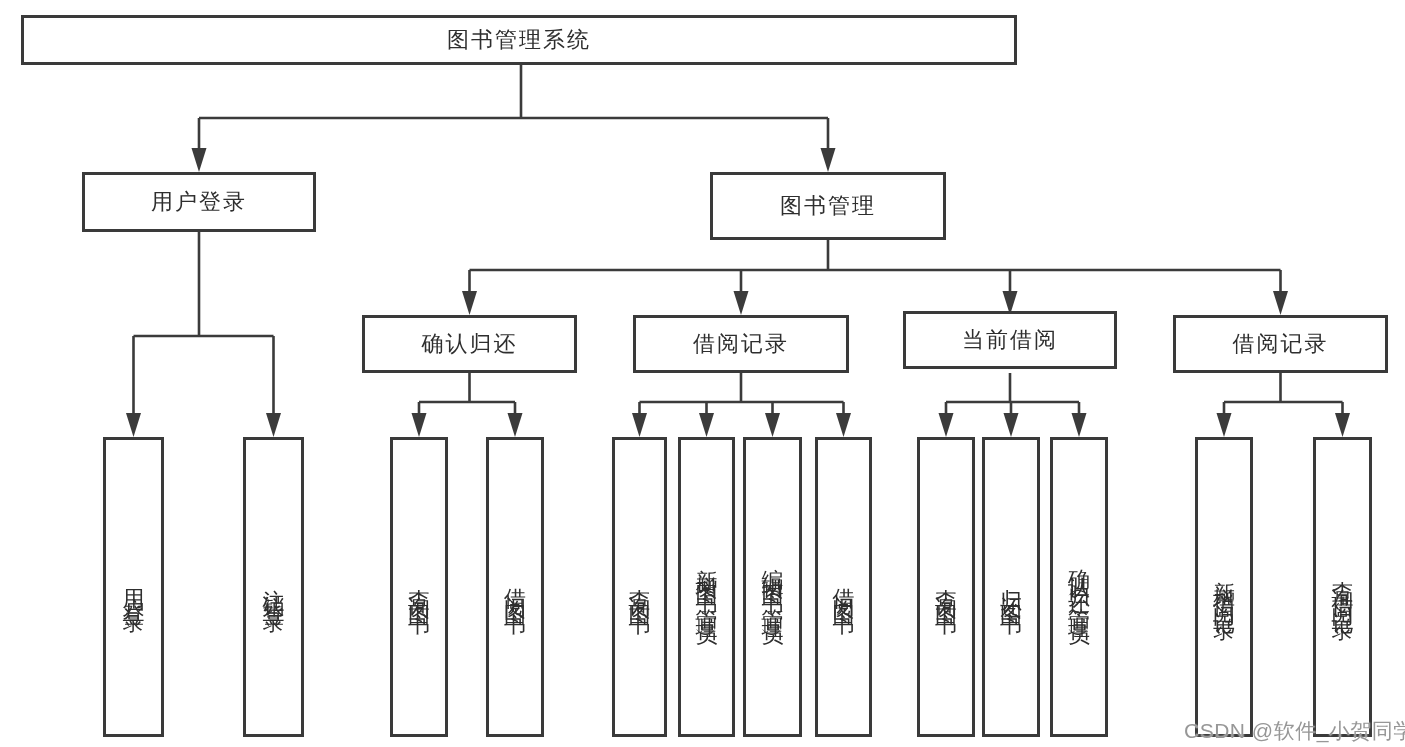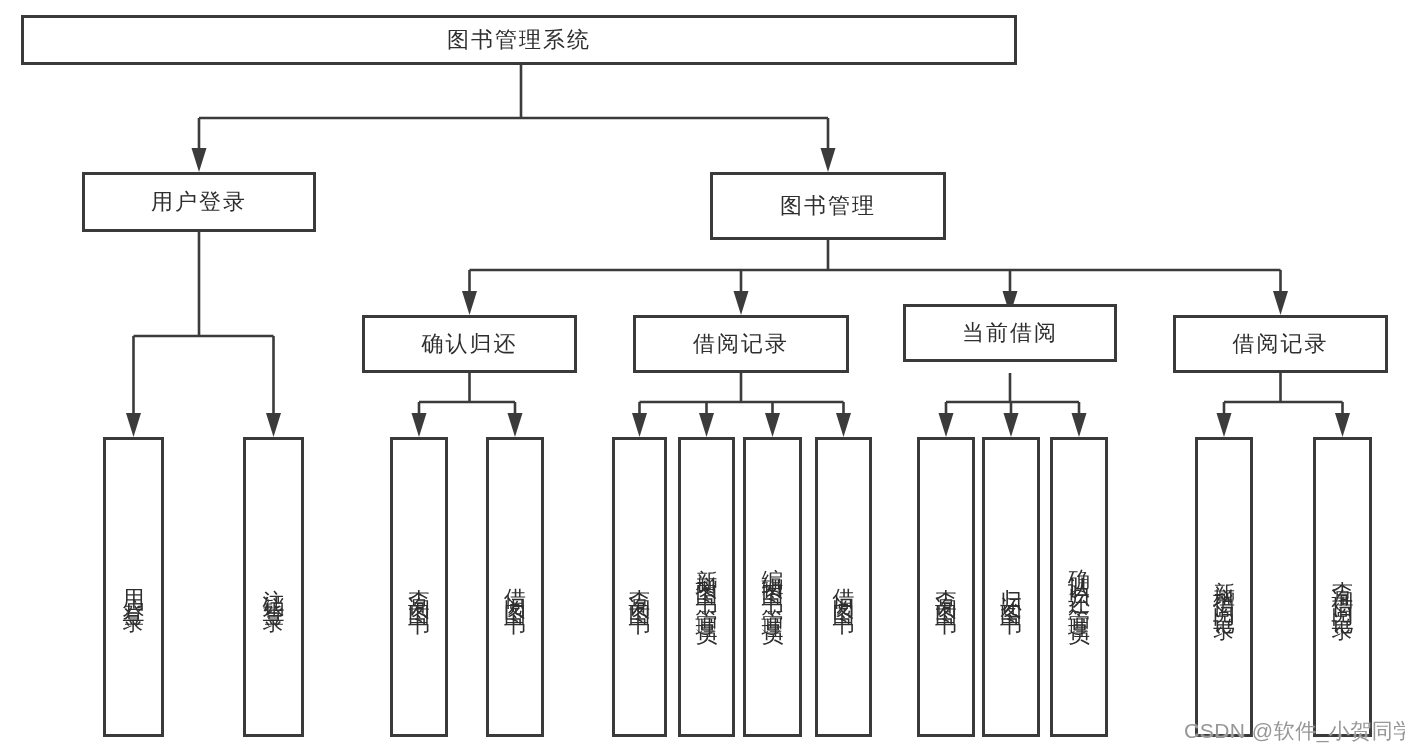"当前借阅" div.node { top: 304px -> 311px }
